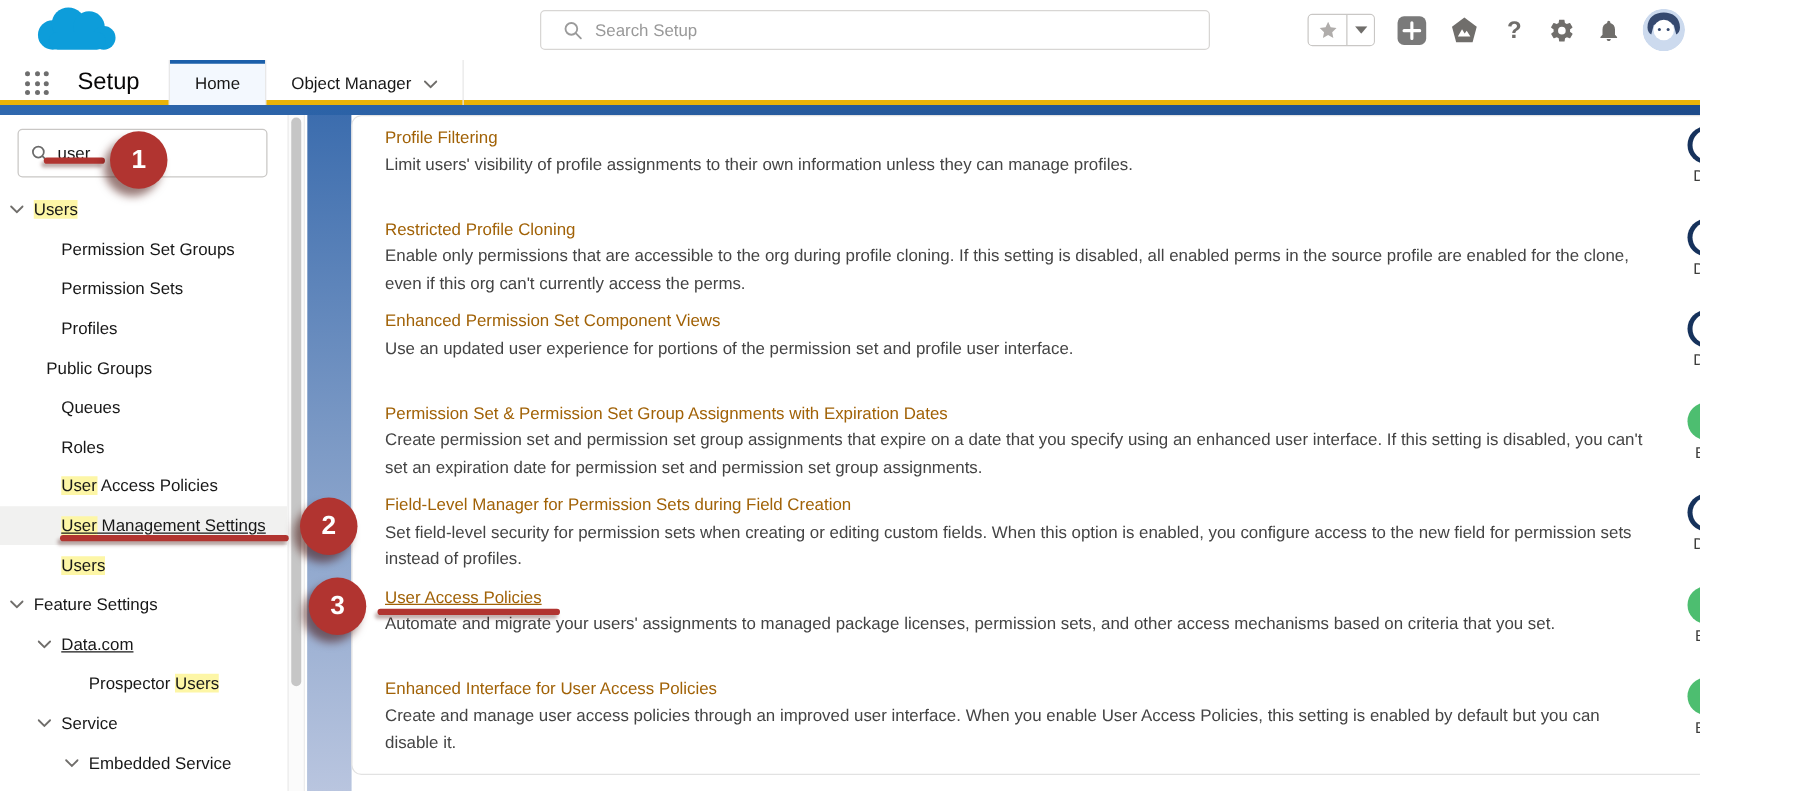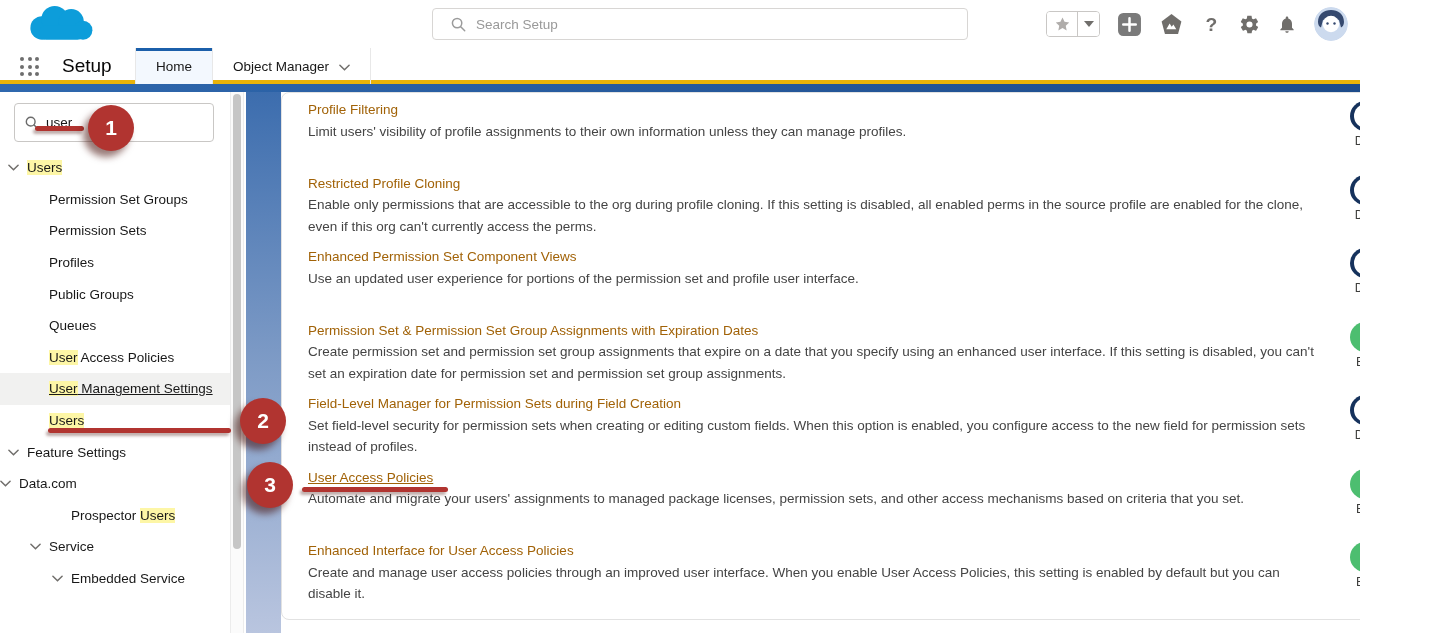"Public Groups" div.tree-row { padding-left: 30px -> 18px }
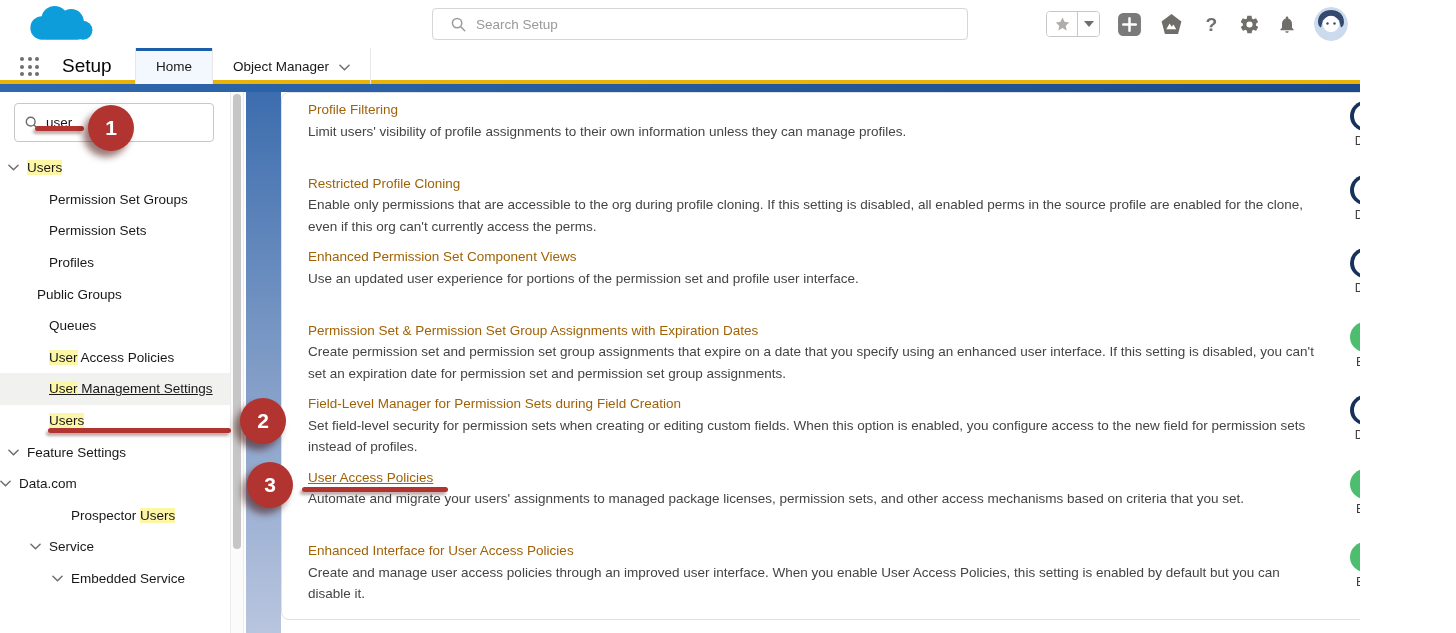"Roles" div.tree-row { html: none -> <div> <span></span> <span><span>Roles</span></span> </div> }
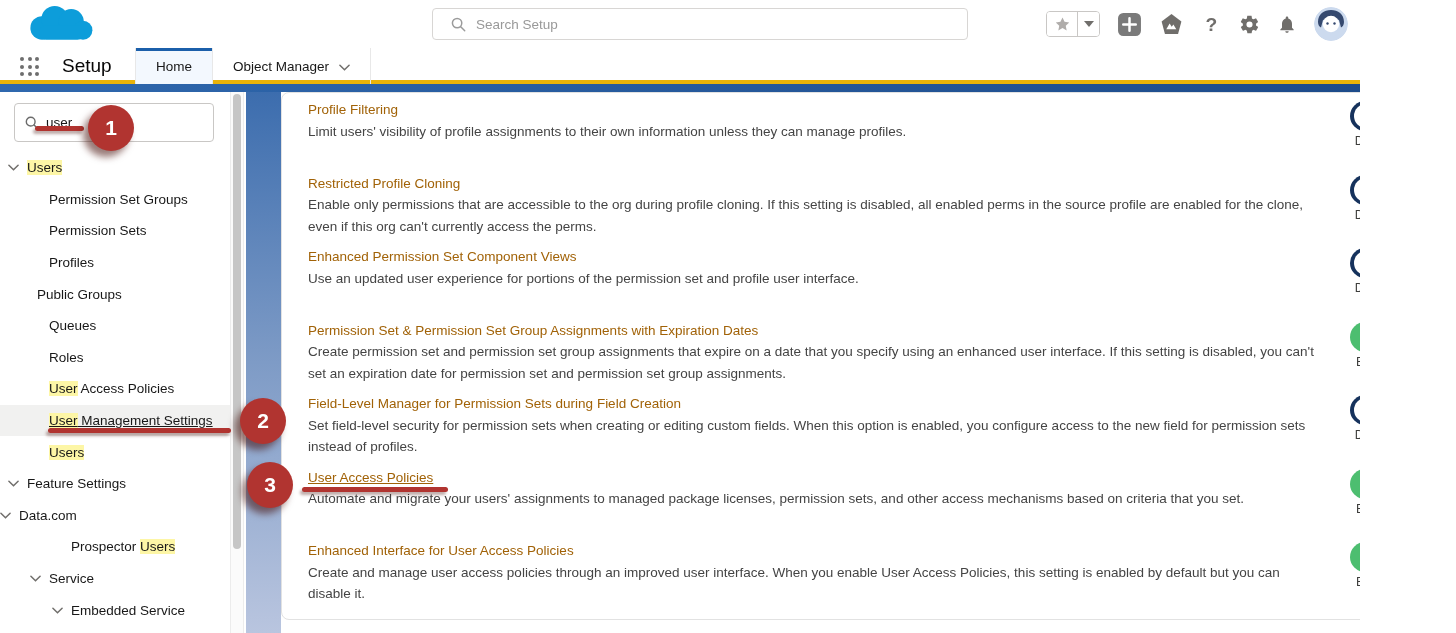"Data.com" div.tree-row { padding-left: none -> 30px; text-decoration: none -> underline }
